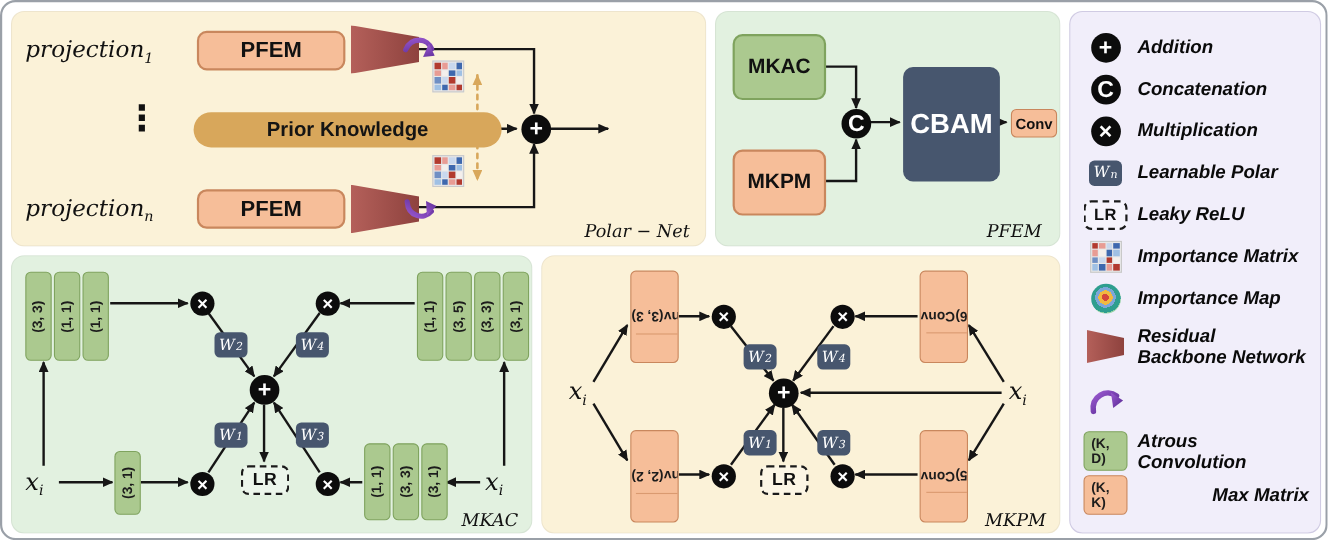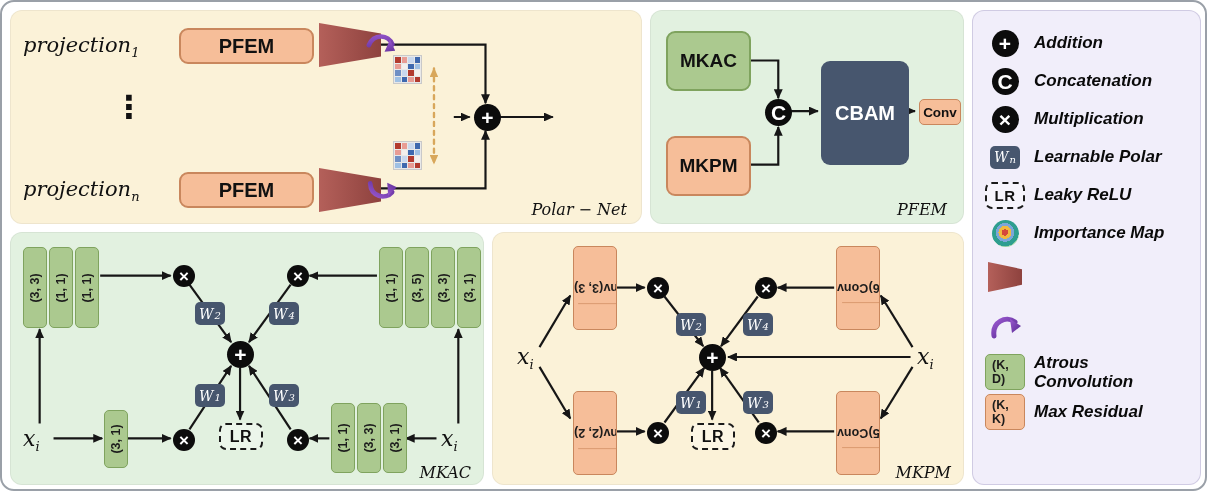"Prior Knowledge" div.pill { html: none -> <div>Prior Knowledge</div> }
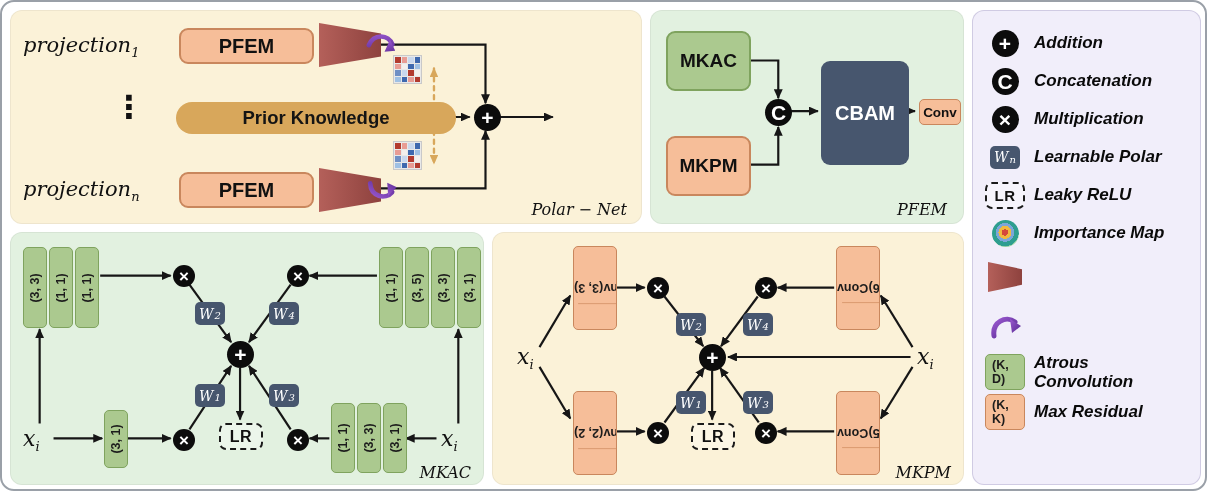"CBAM" .slate { font-size: 20px -> 25px }
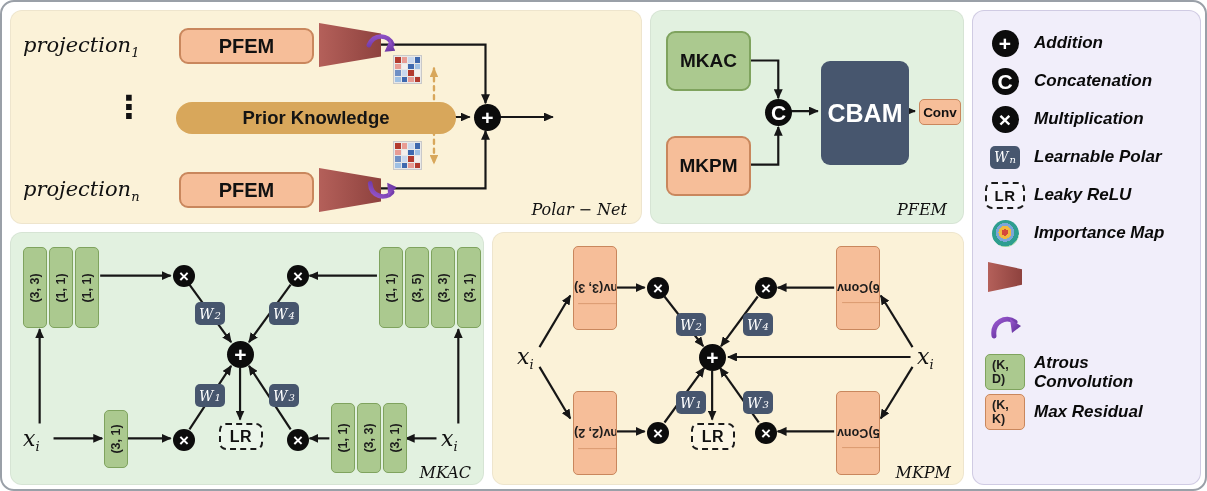"Importance Matrix" div.lrow { html: none -> <div> <span> <span> <i></i> <i></i> <i></i> <i></i> <i></i> <i></i> <i></i> <i></i> <i></i> <i></i> <i></i> <i></i> <i></i> <i></i> <i></i> <i></i> </span> </span> <span>Importance Matrix</span> </div> }
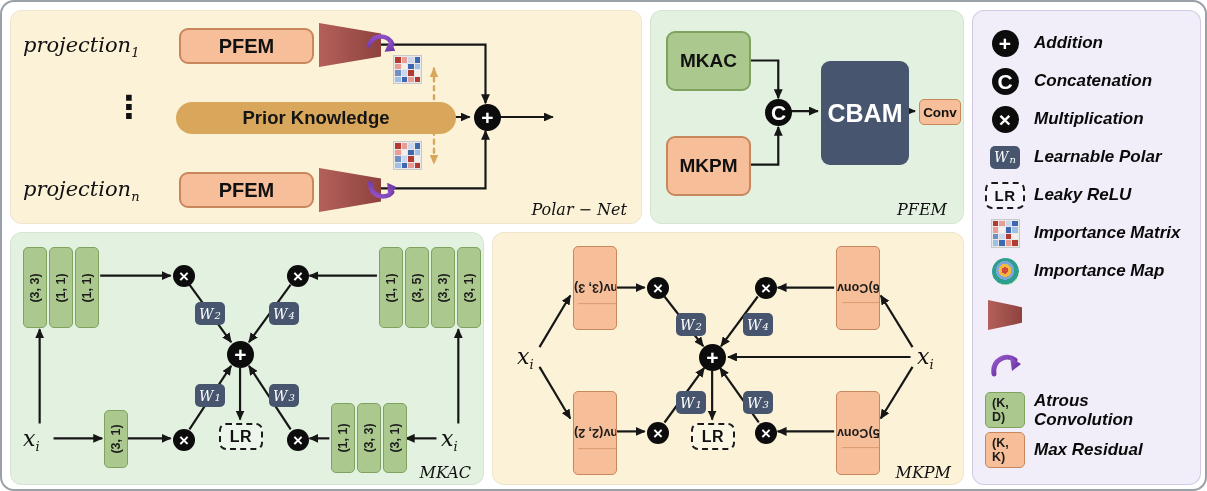"Residual Backbone Network" span.llabel { html: none -> <span>Residual Backbone Network</span> }
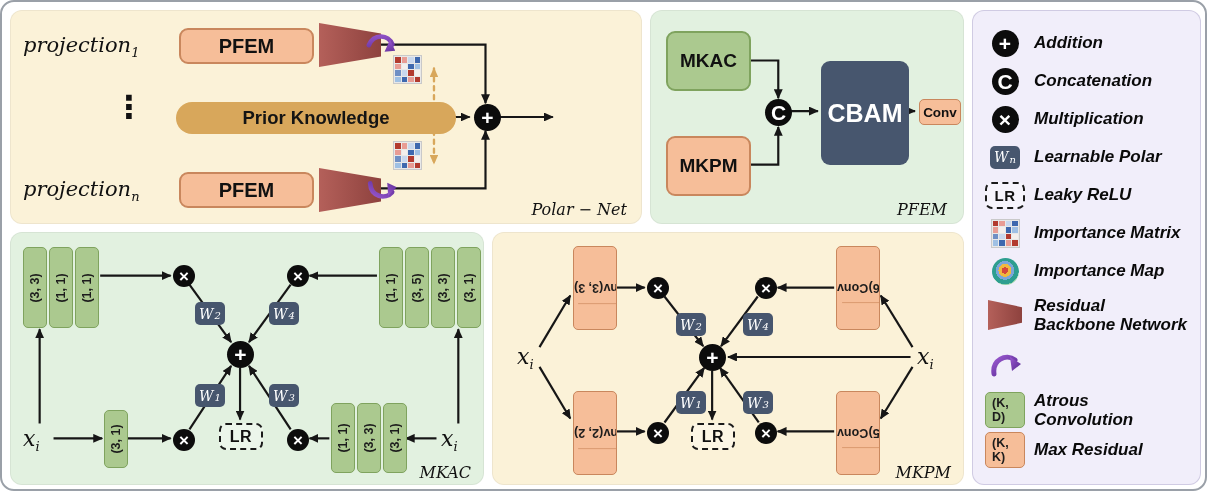"(K, D)" .lrow.short { justify-content: none -> space-between }
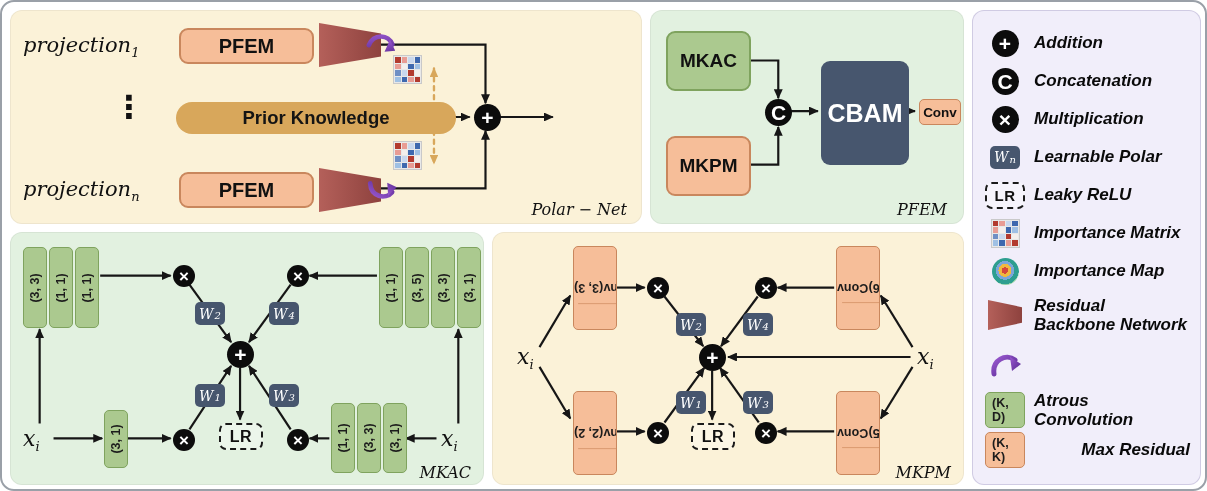"Max Residual" span.llabel { text: Residual -> Matrix }
